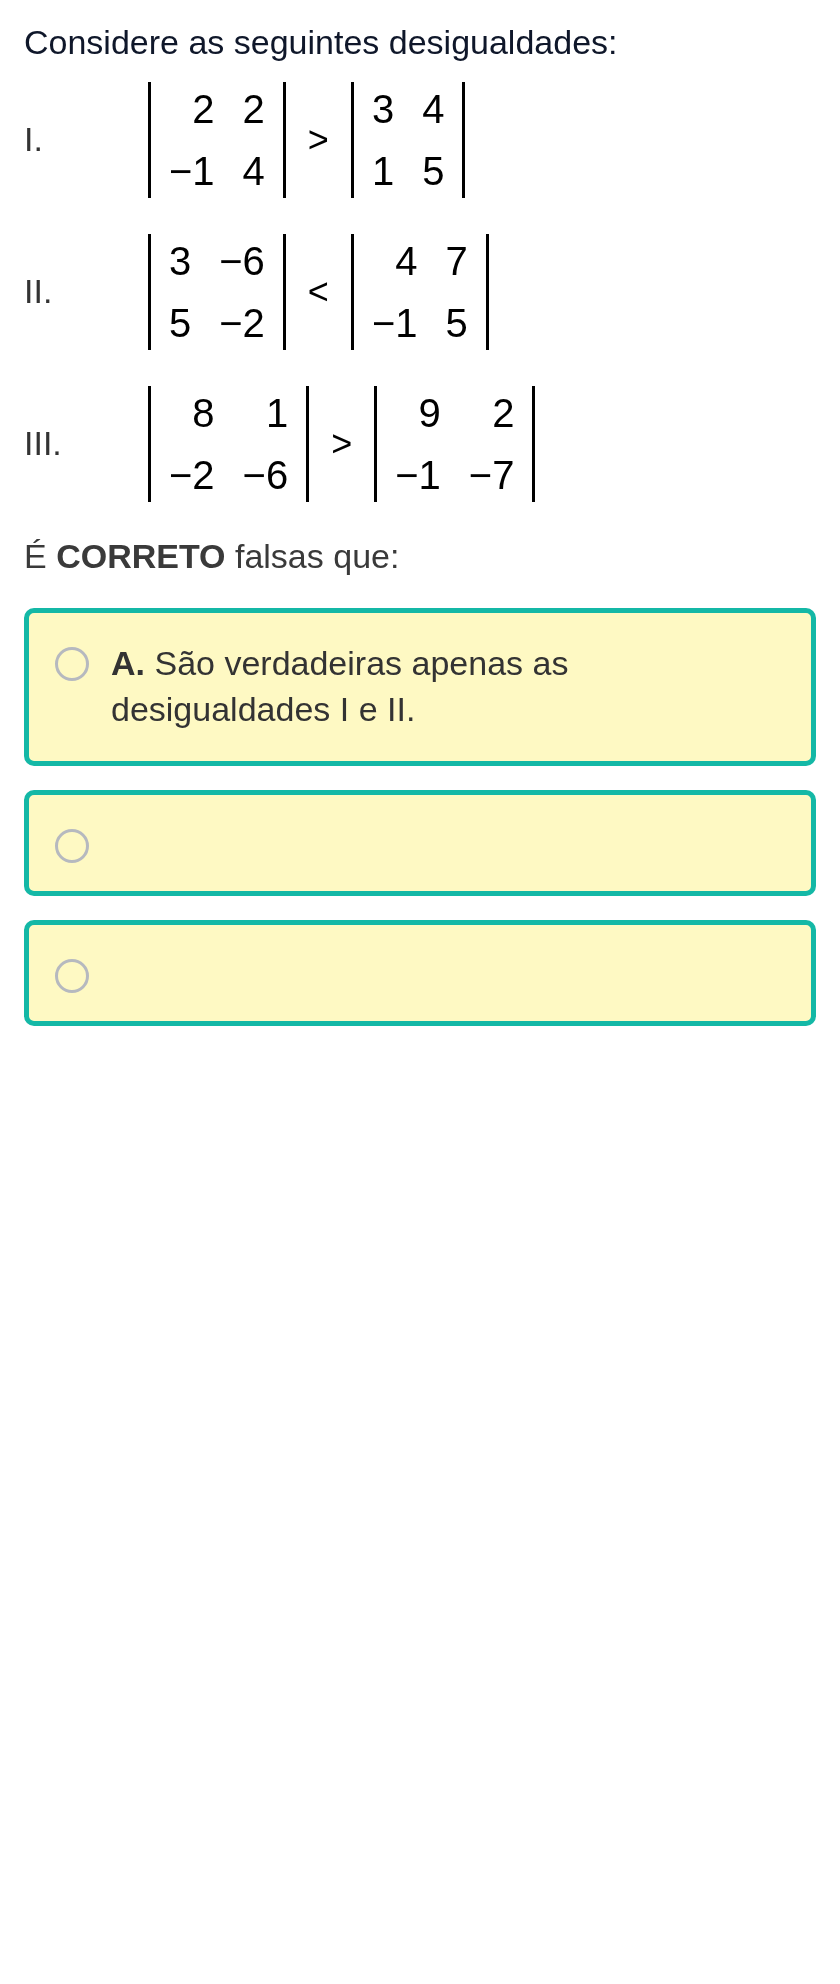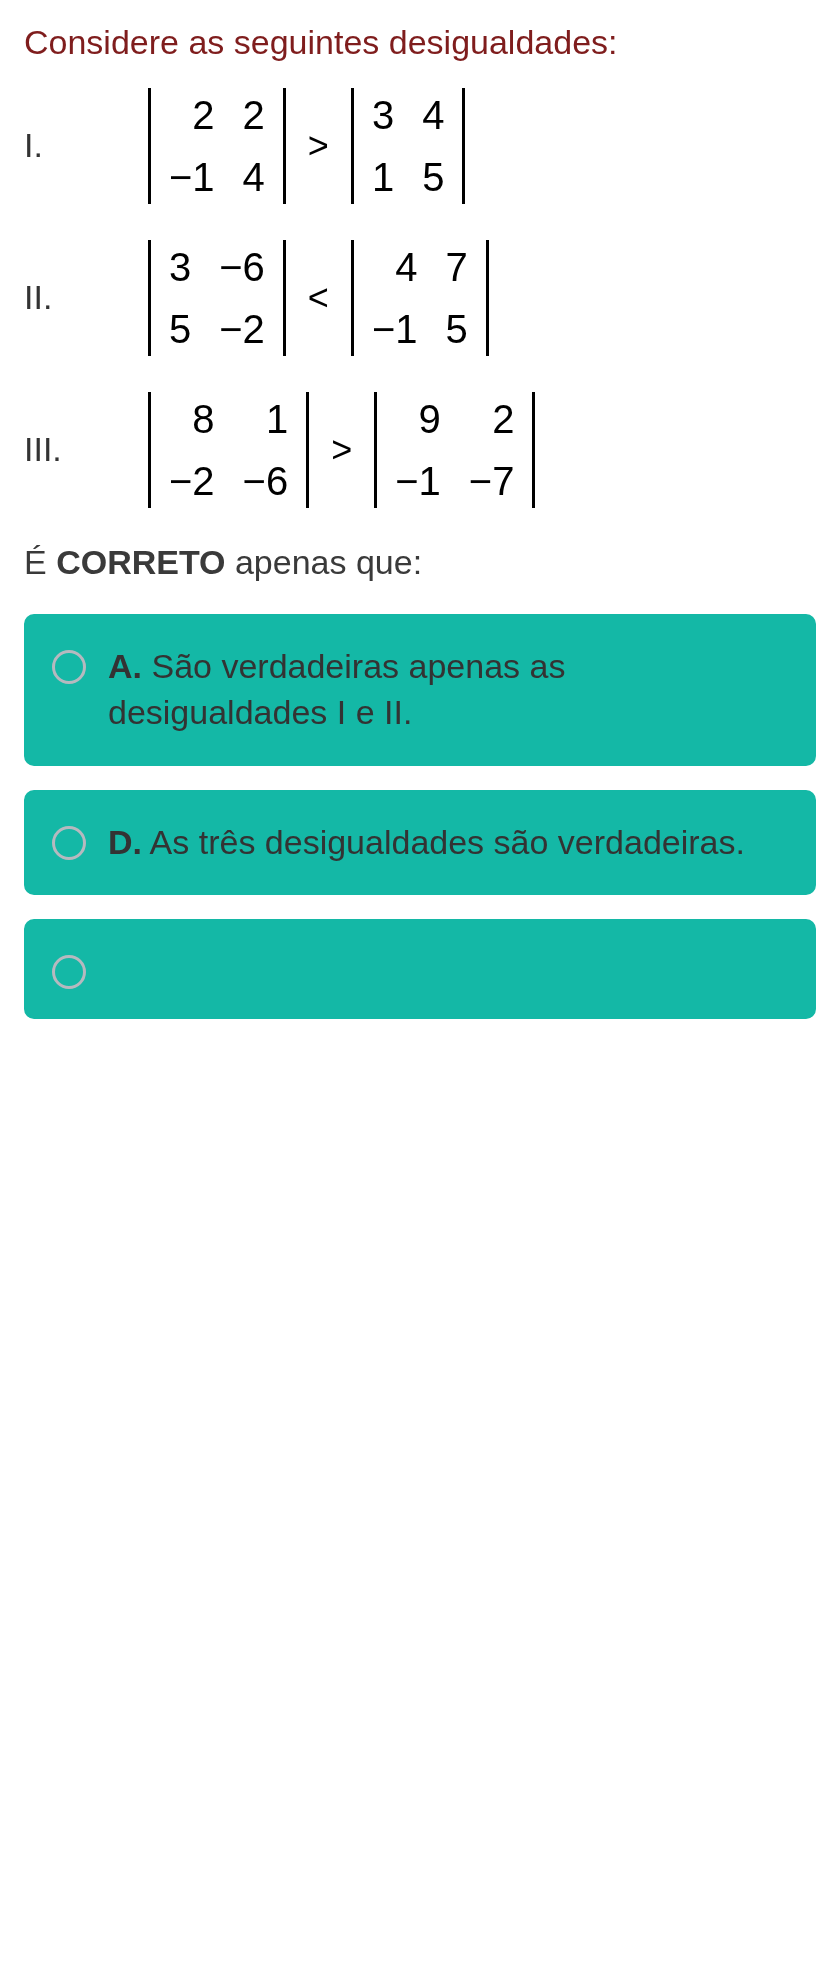"Considere as seguintes desigualdades:" .prompt { color: #7f1d1d -> #0f172a; margin-bottom: 18px -> 12px }
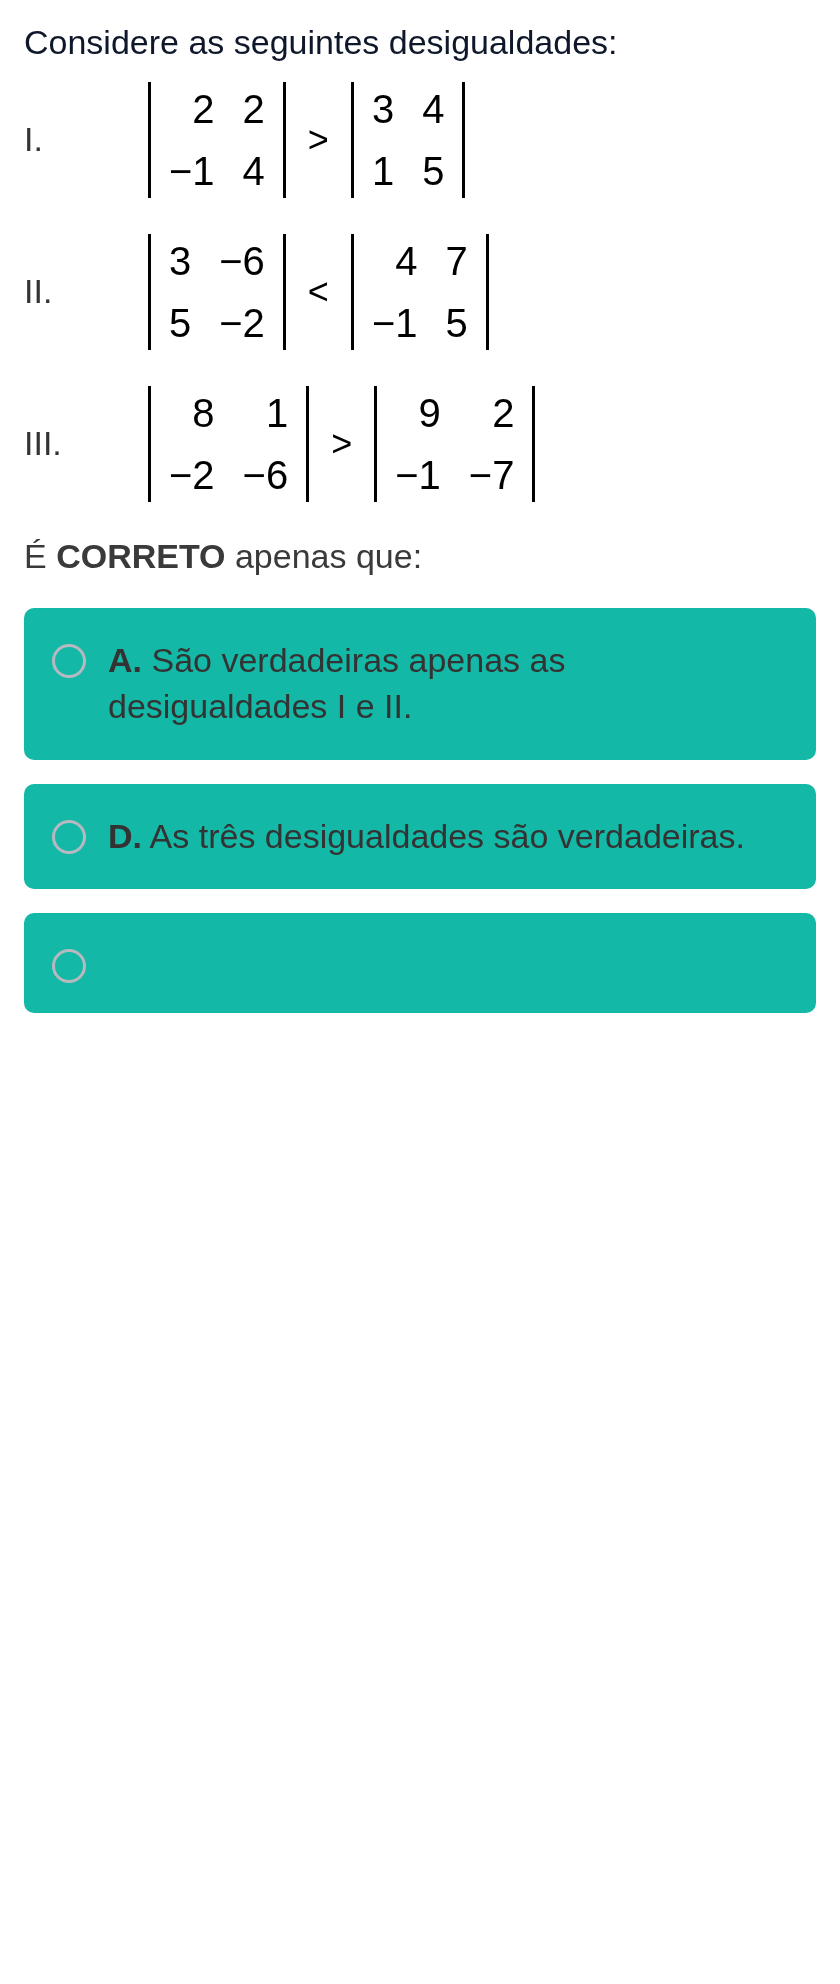"apenas que:" span { text: apenas -> falsas }
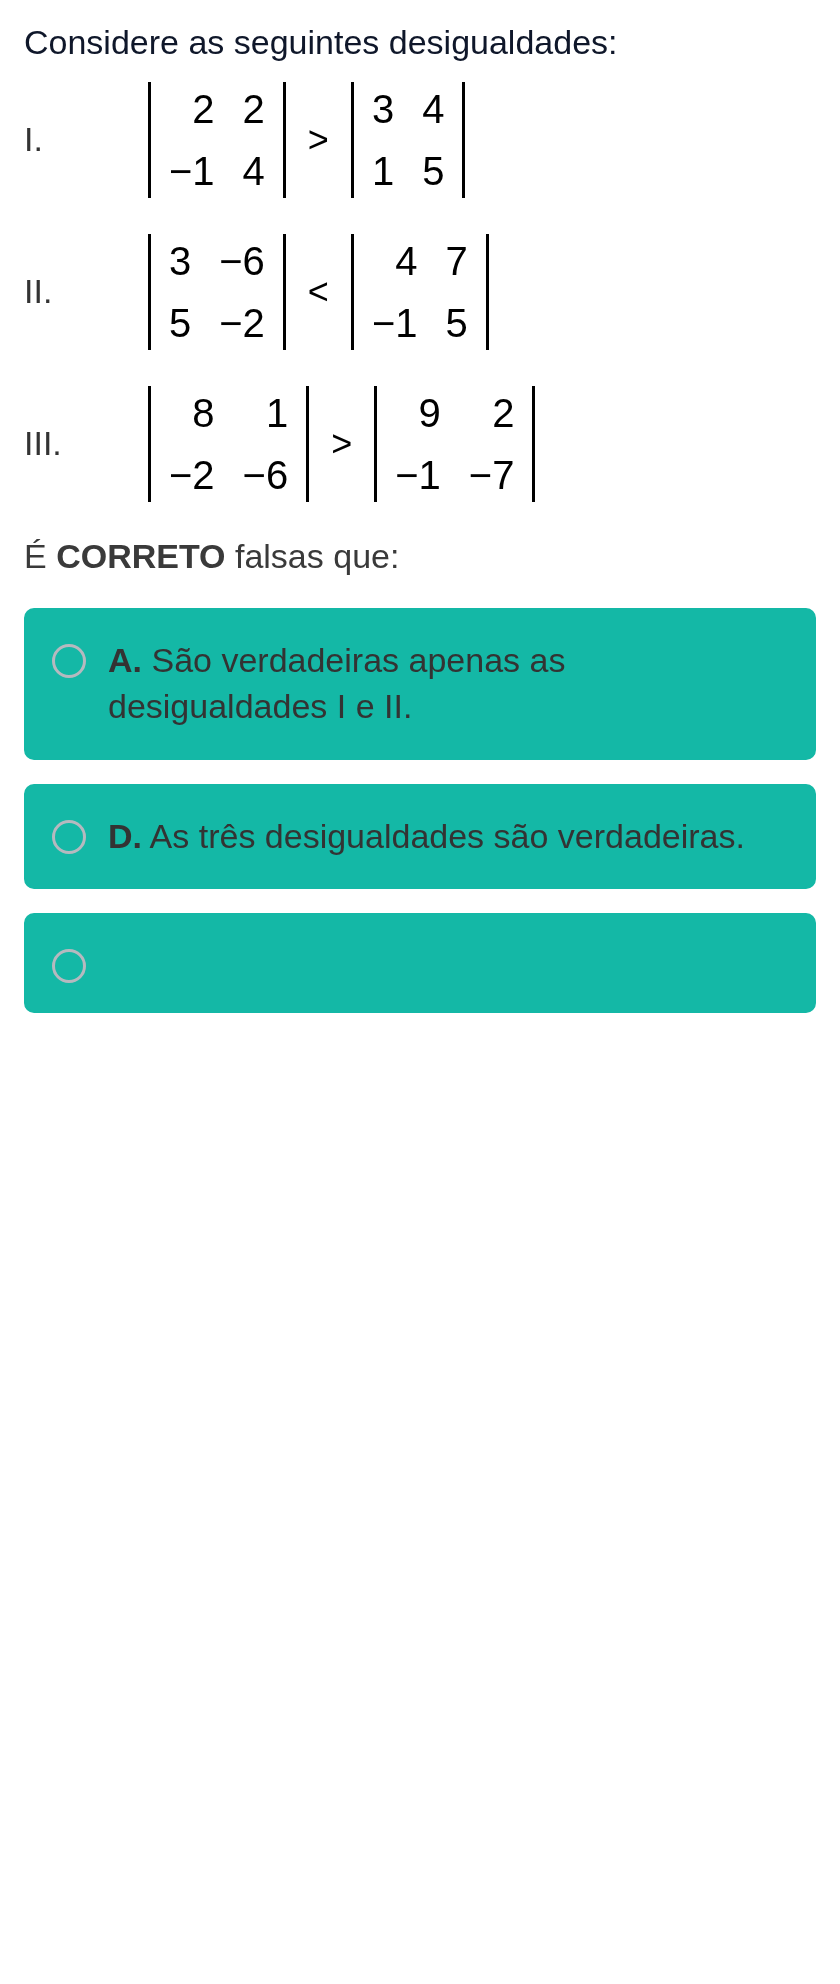"A. São verdadeiras apenas as" .option { background: #14b8a6 -> #fef9c3; border: 2px solid #14b8a6 -> 5px solid #14b8a6 }
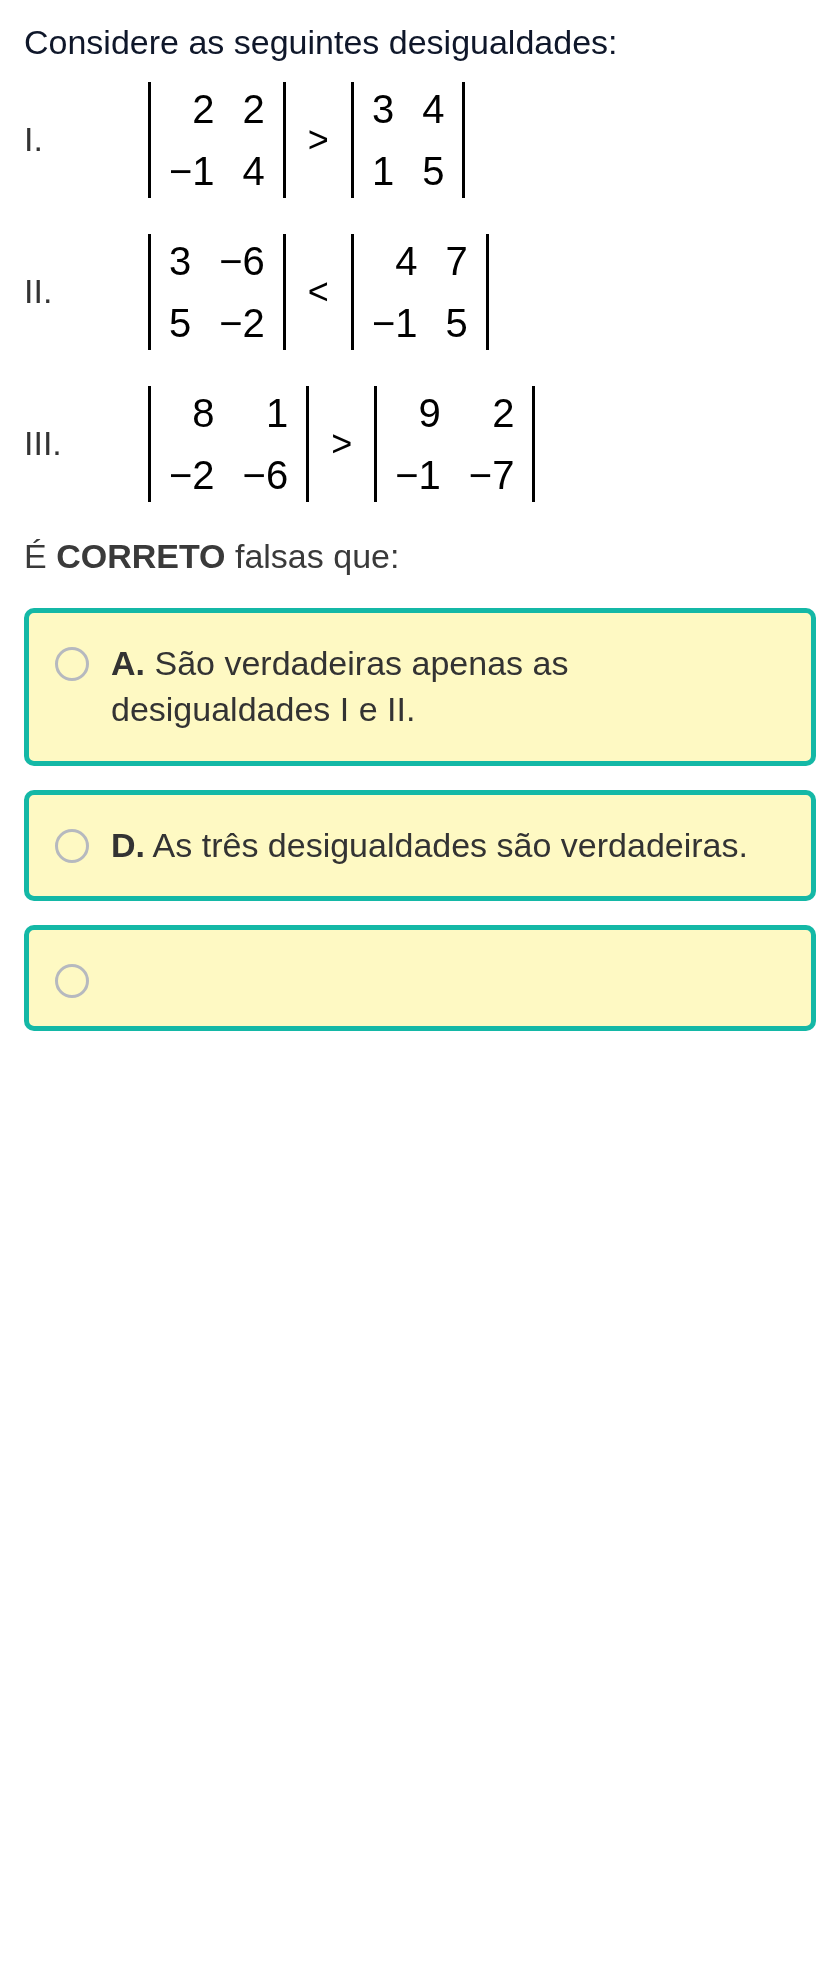"D. As três desigualdades são" div.opt-text-wrap { html: <div> <span>D.</span> <span>As três desigualdades são verdadeiras.</span> </div> -> none }
